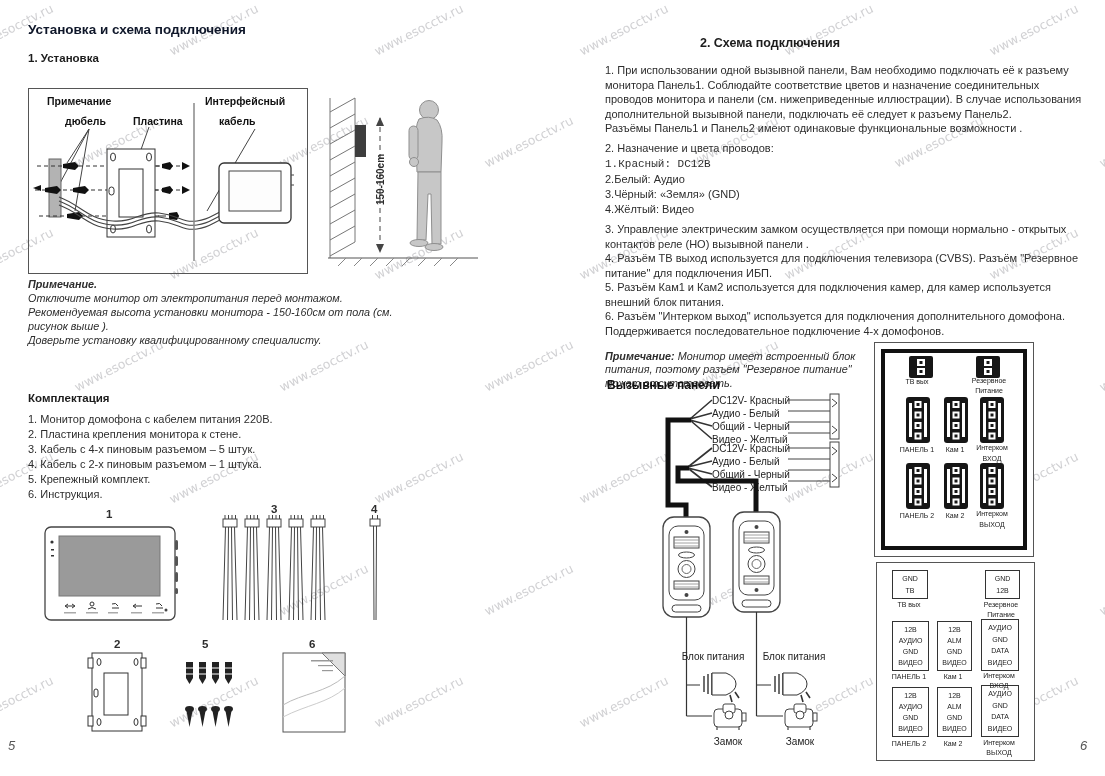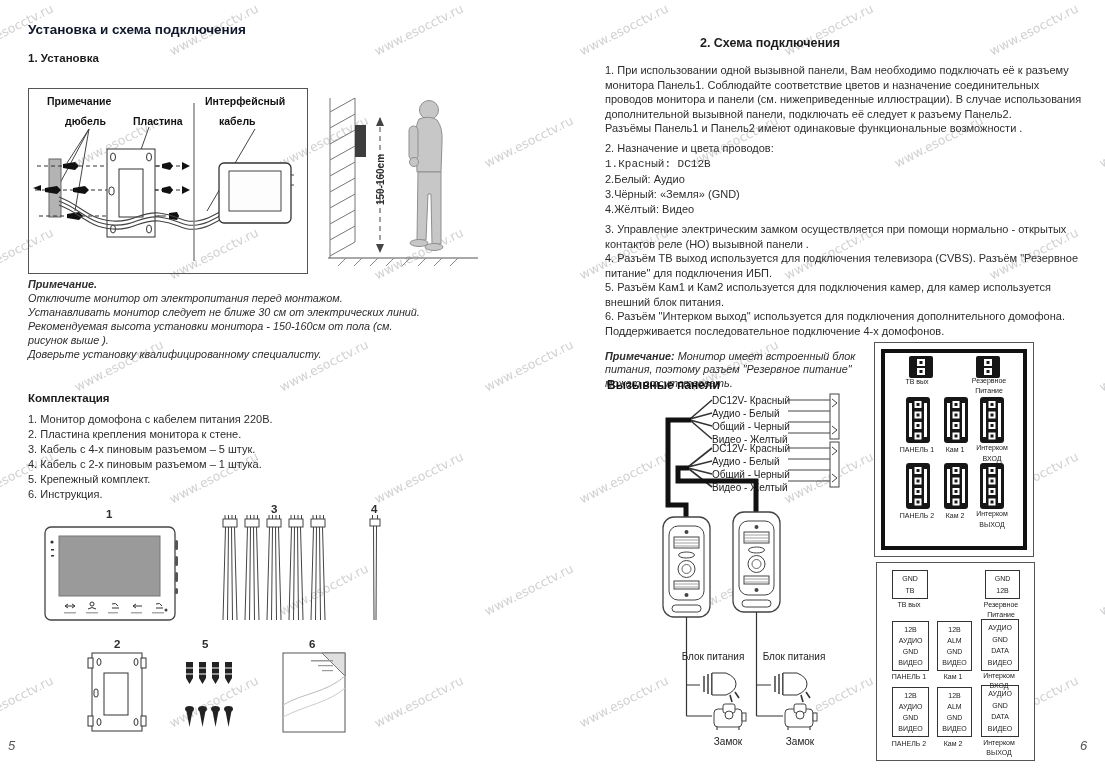"Устанавливать монитор следует не ближе" div.note-line { html: <div>Устанавливать монитор следует не ближе 30 см от электрических линий.</div> -> none }
